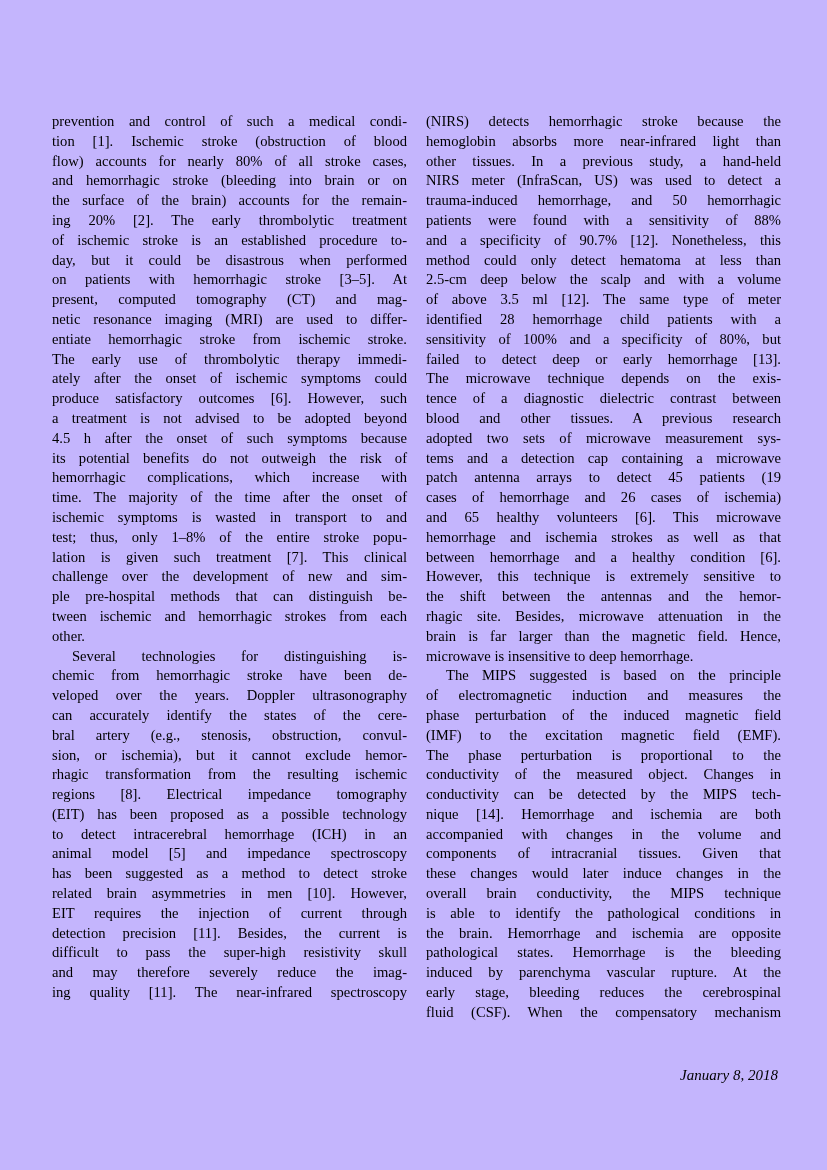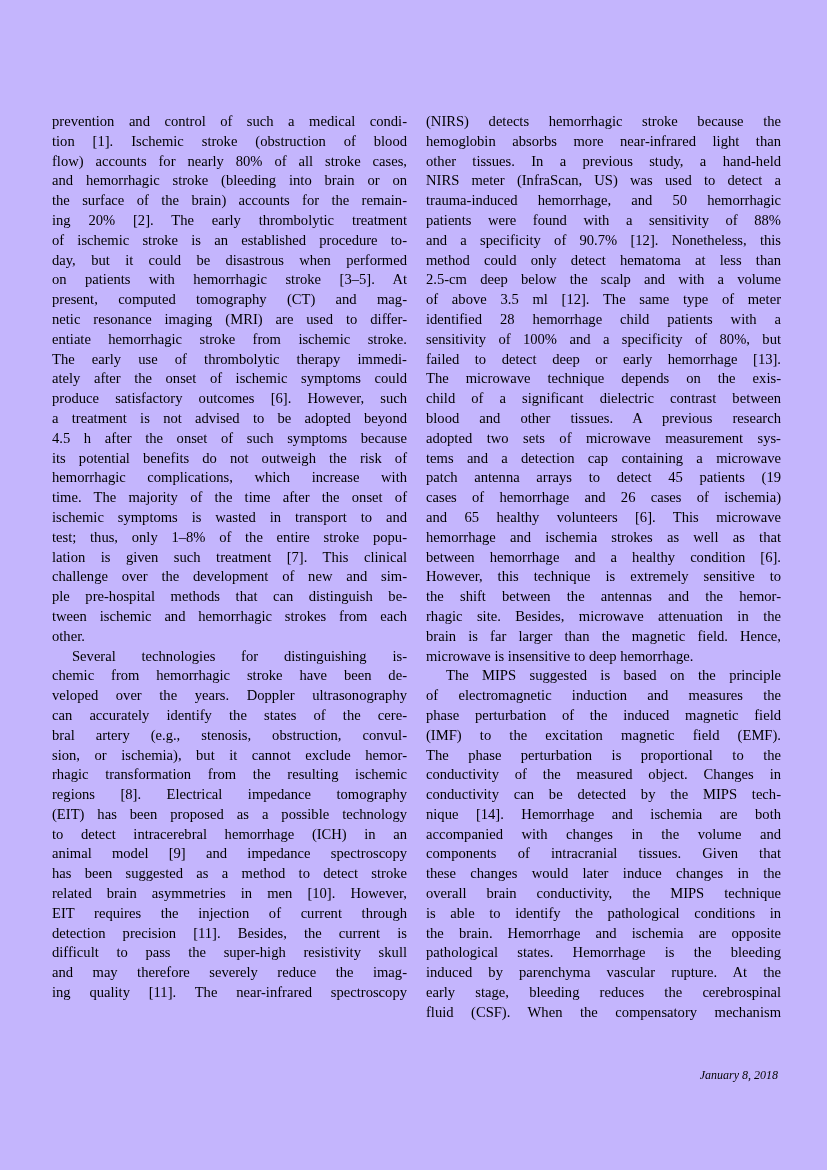"child of a significant dielectric" div.line { text: child of a significant -> tence of a diagnostic }
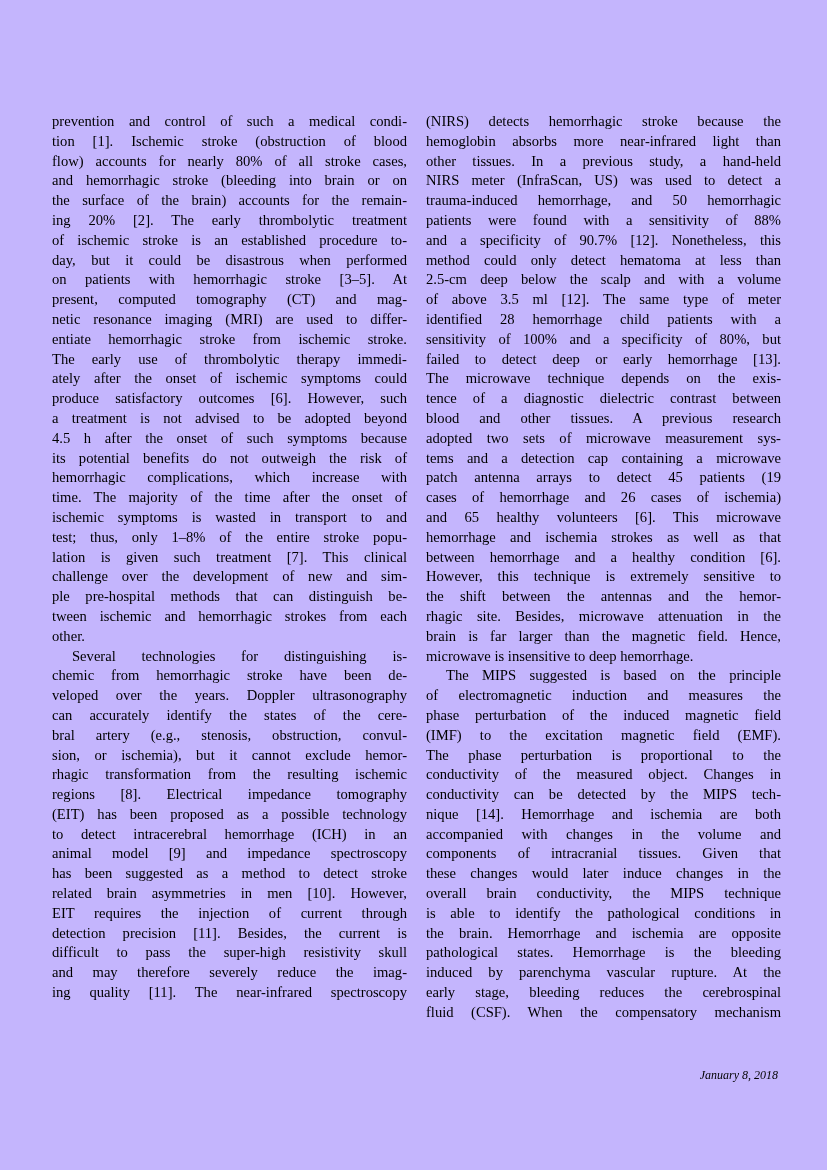"animal model [9] and impedance" div.line { text: 9 -> 5 }
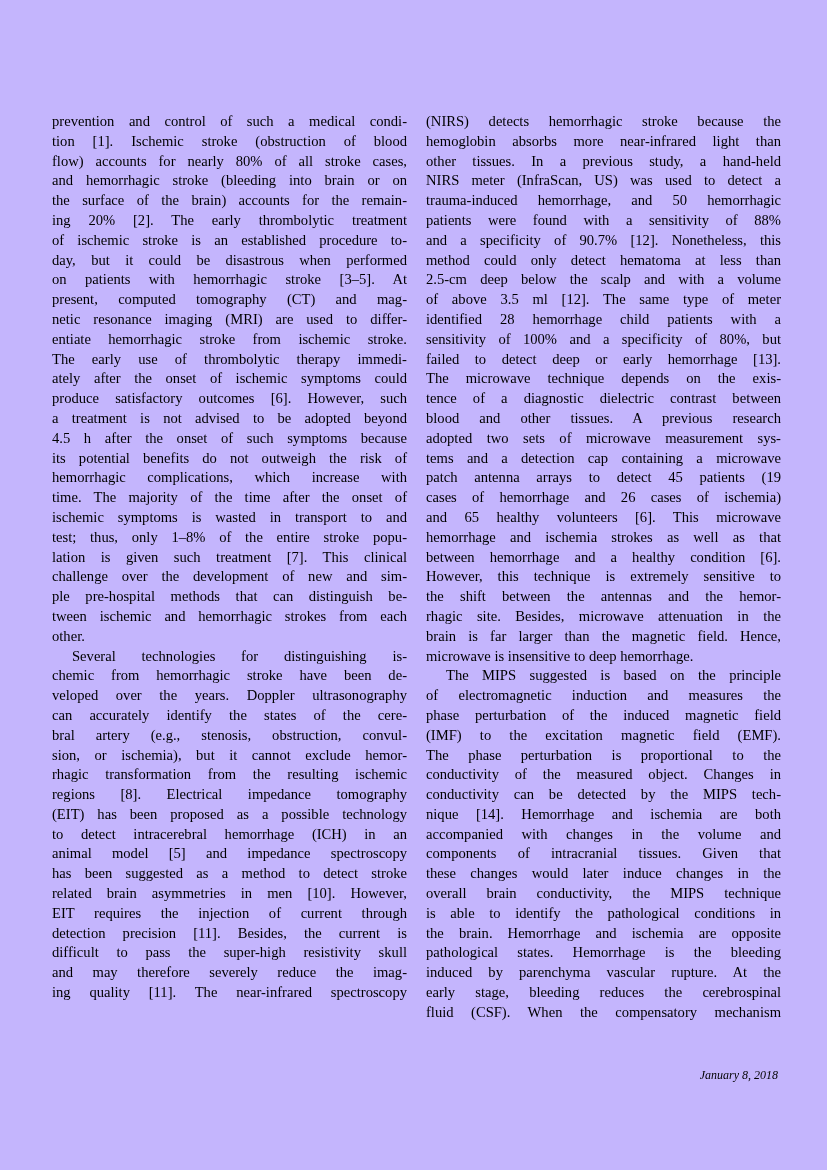"January 8, 2018" .footer-date { font-size: 12px -> 15px }
